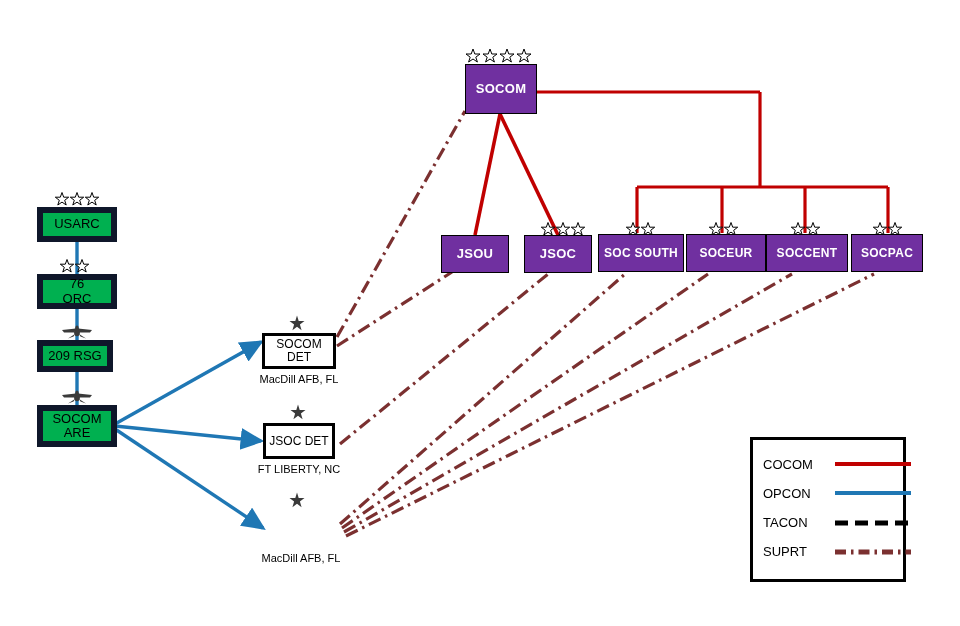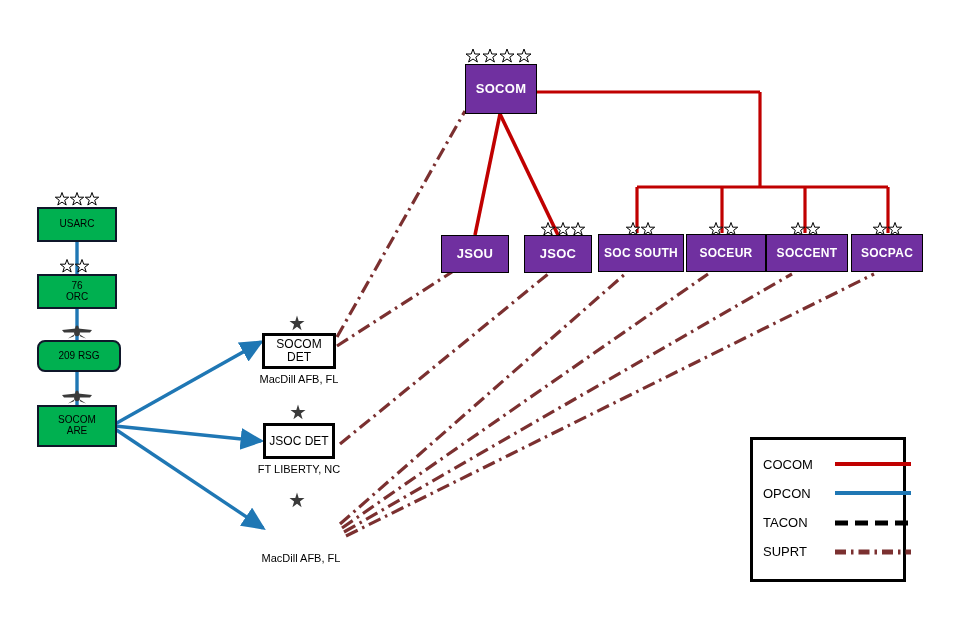"USARC" .node.green { border: 2px solid #0f172a -> 6px solid #0f172a; font-size: 10px -> 13px }
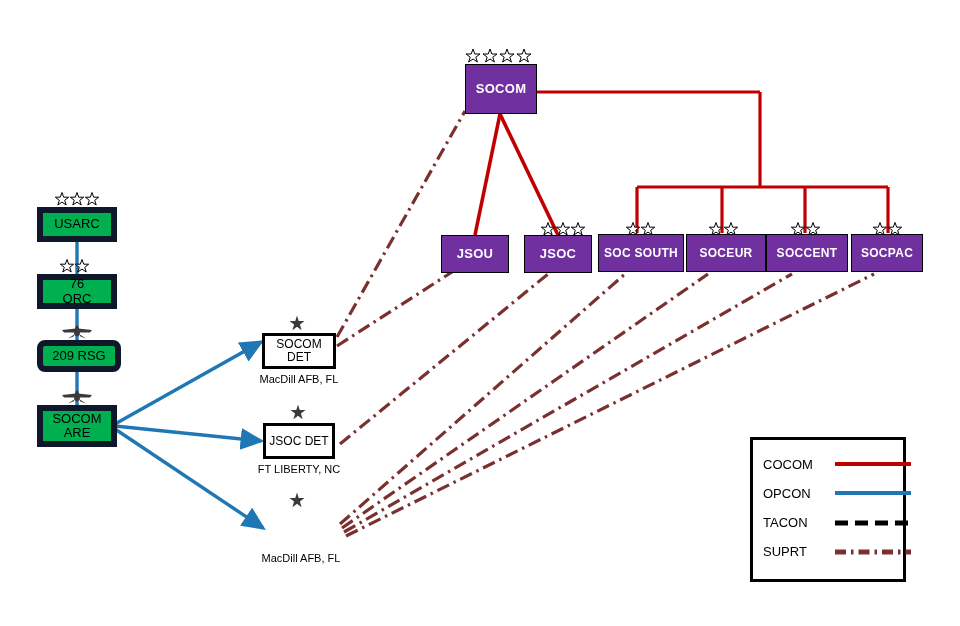"209 RSG" div.node { border-radius: 8px -> none; width: 84px -> 76px }
